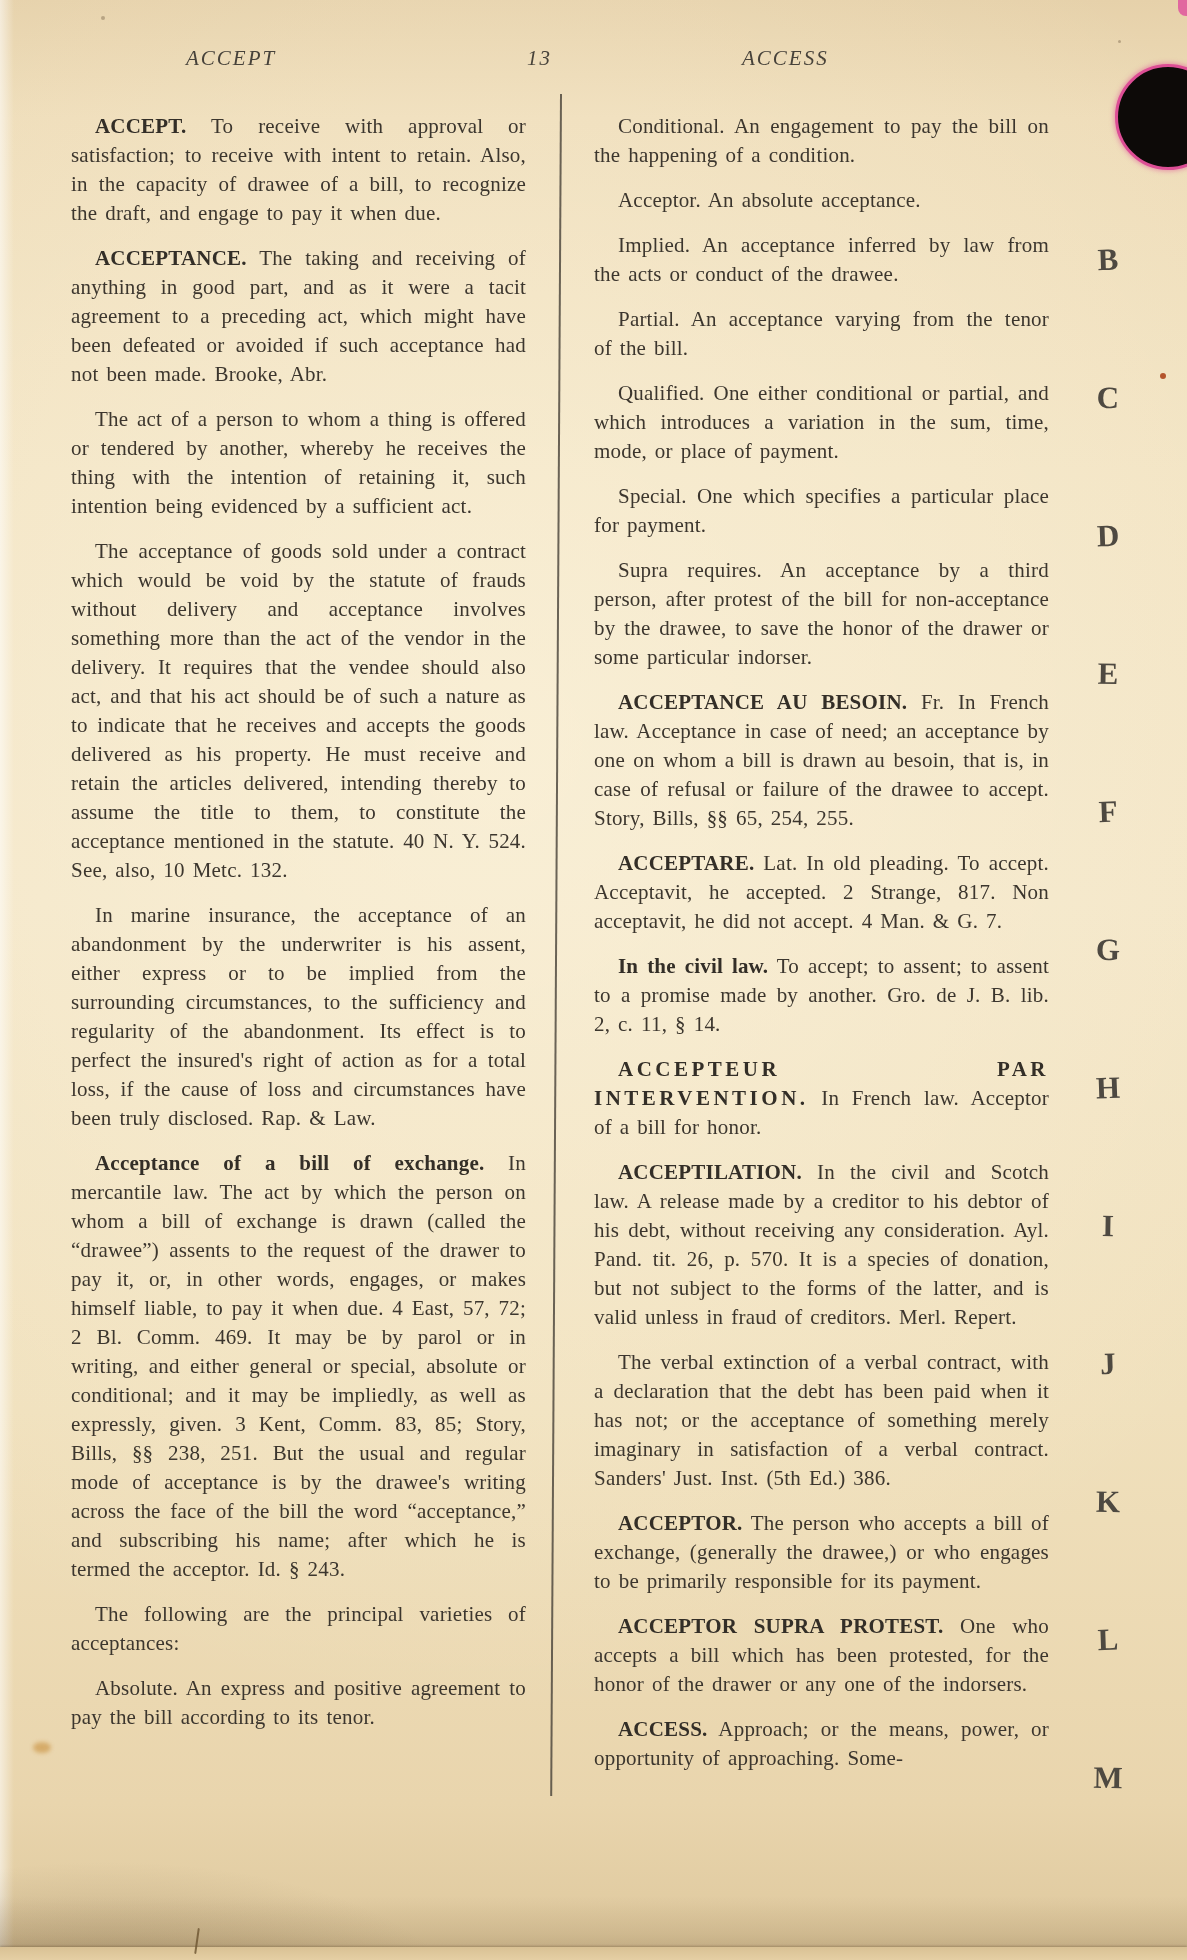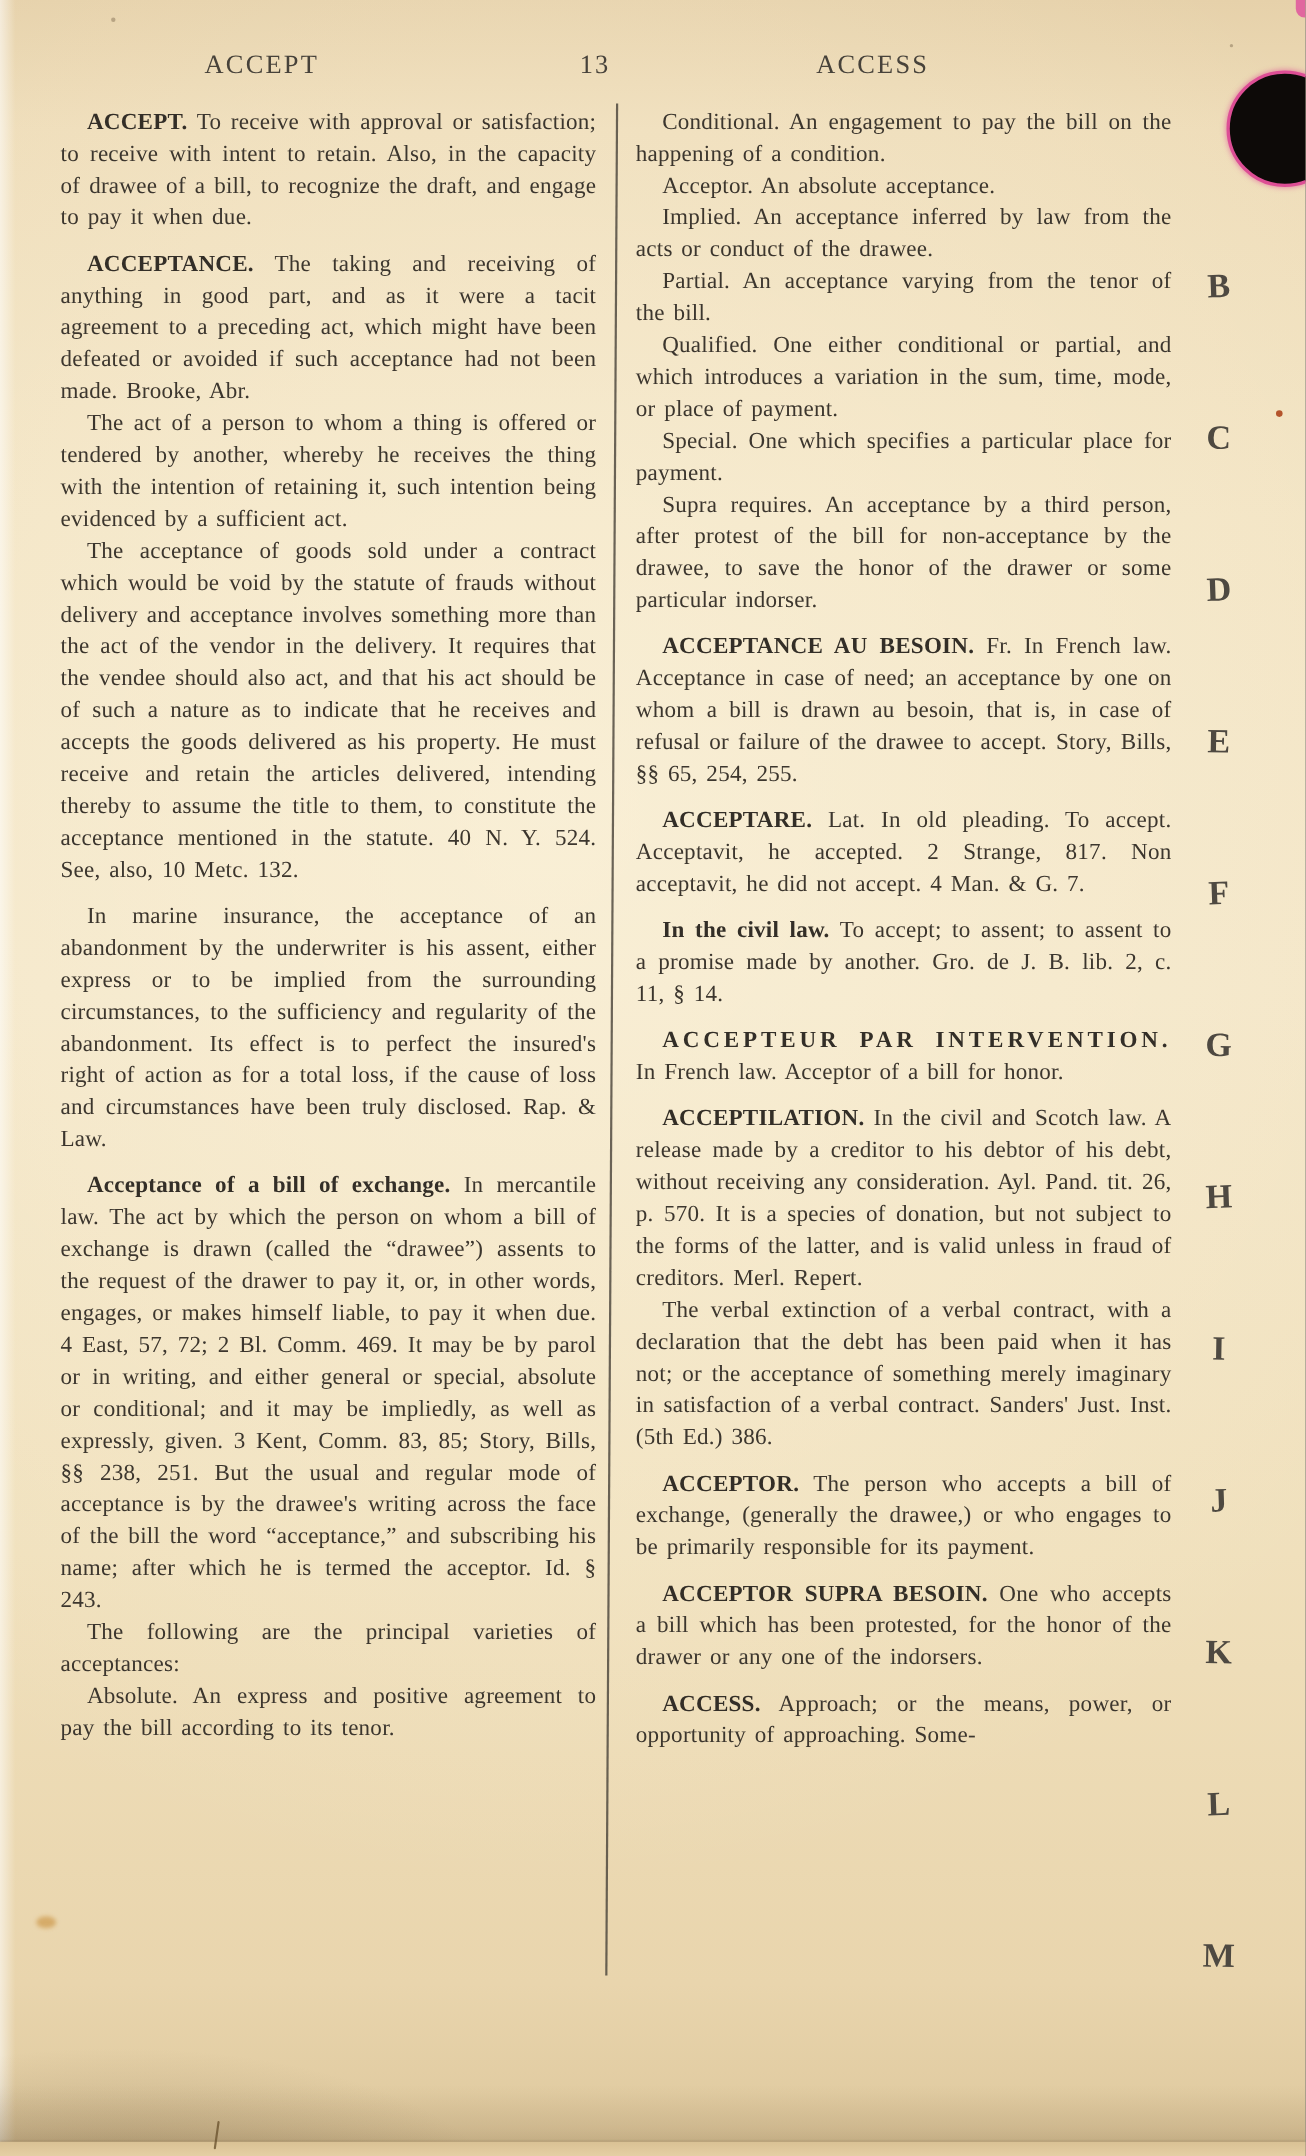"ACCEPT" .runhead span { font-size: 24px -> 21px; font-style: none -> italic }
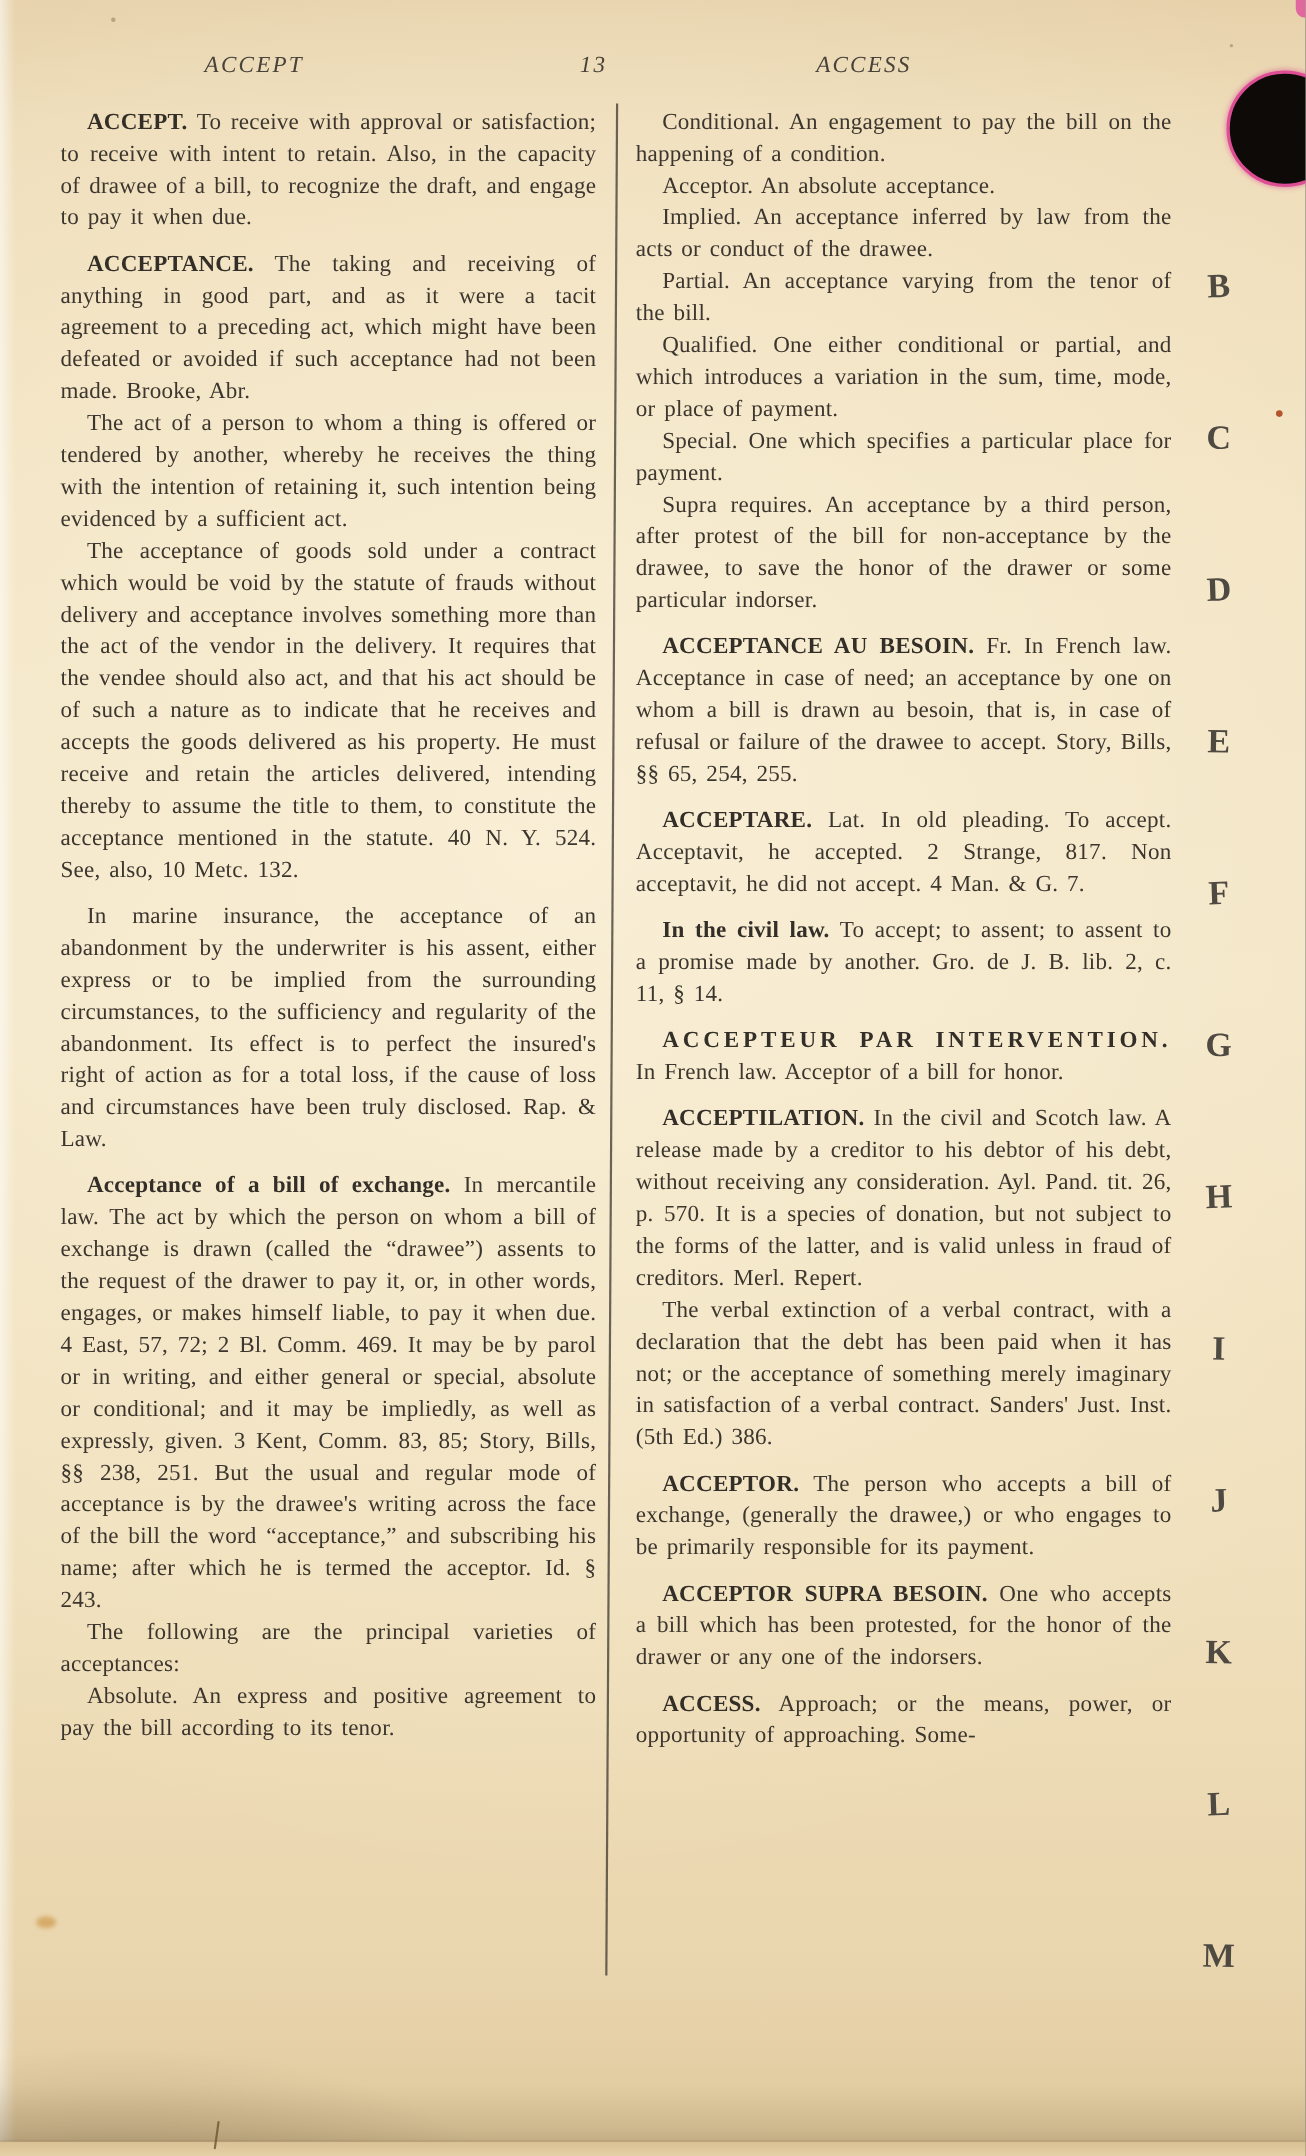"ACCEPT. To receive with approval" .para { margin: 0 -> 16px }
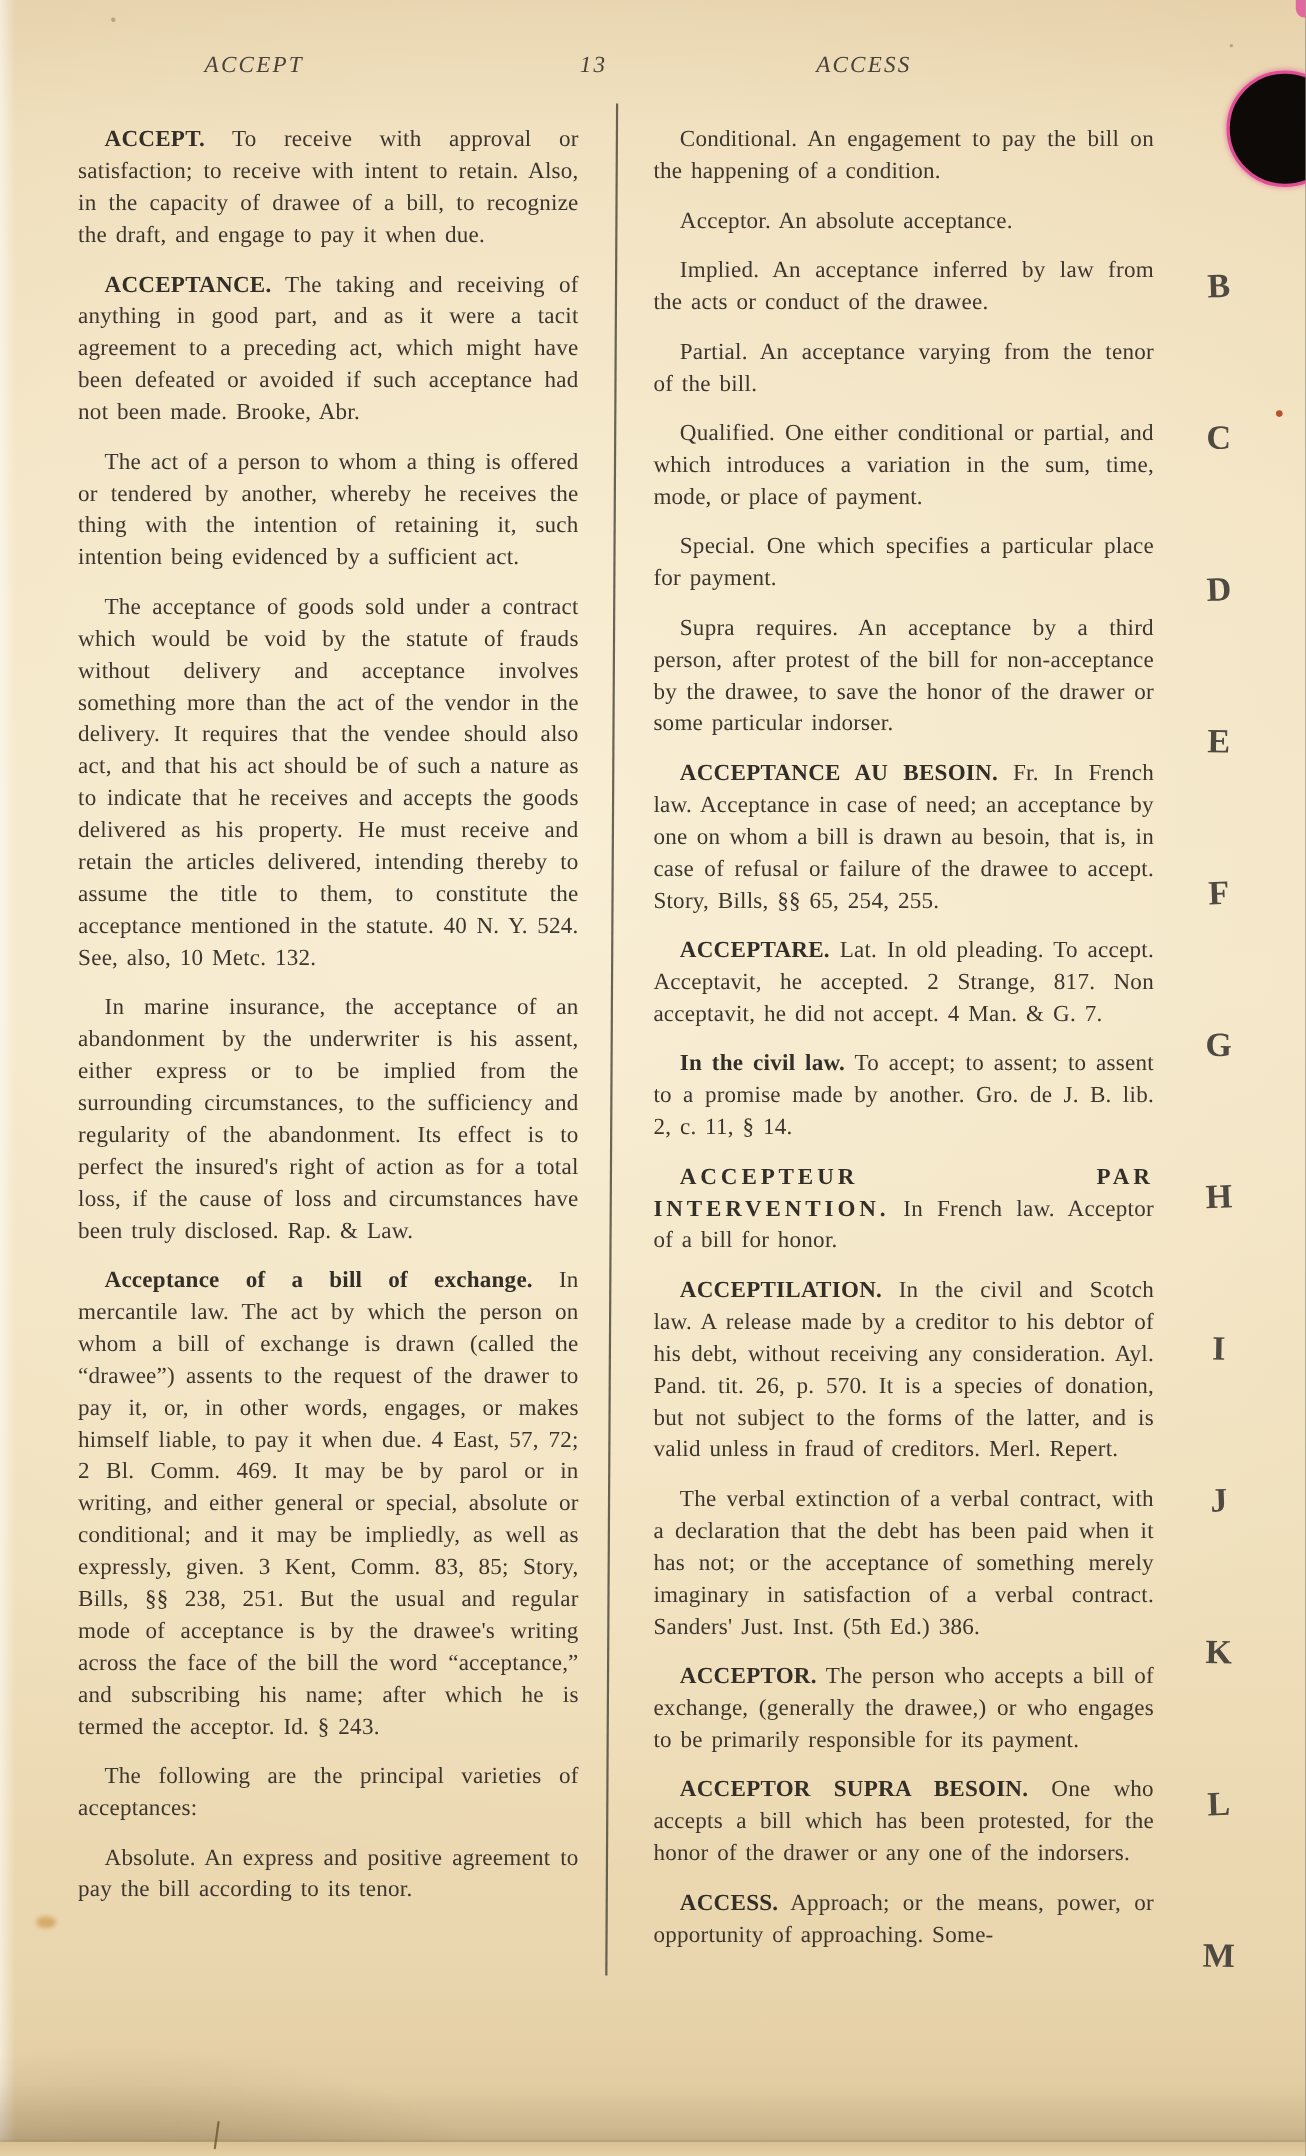"ACCEPTOR SUPRA BESOIN." span.b { text: BESOIN -> PROTEST }
